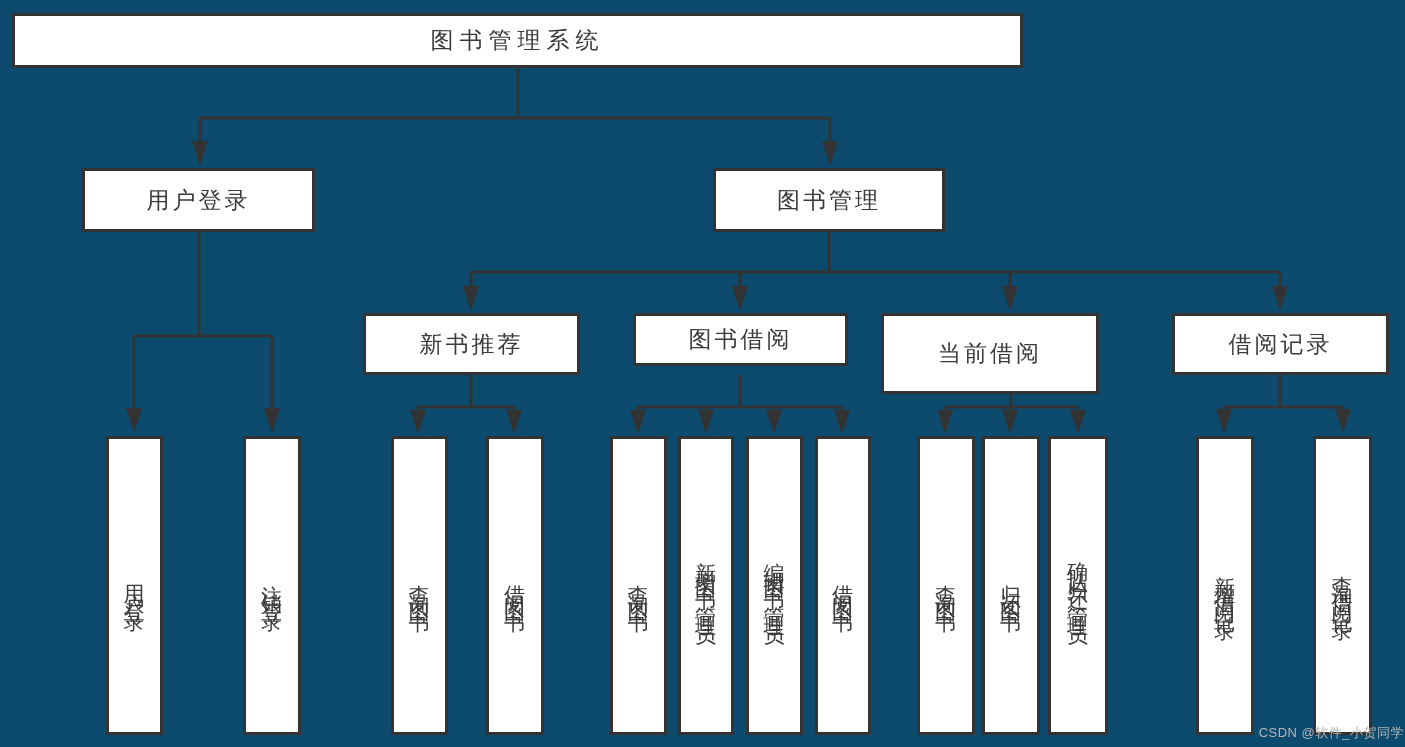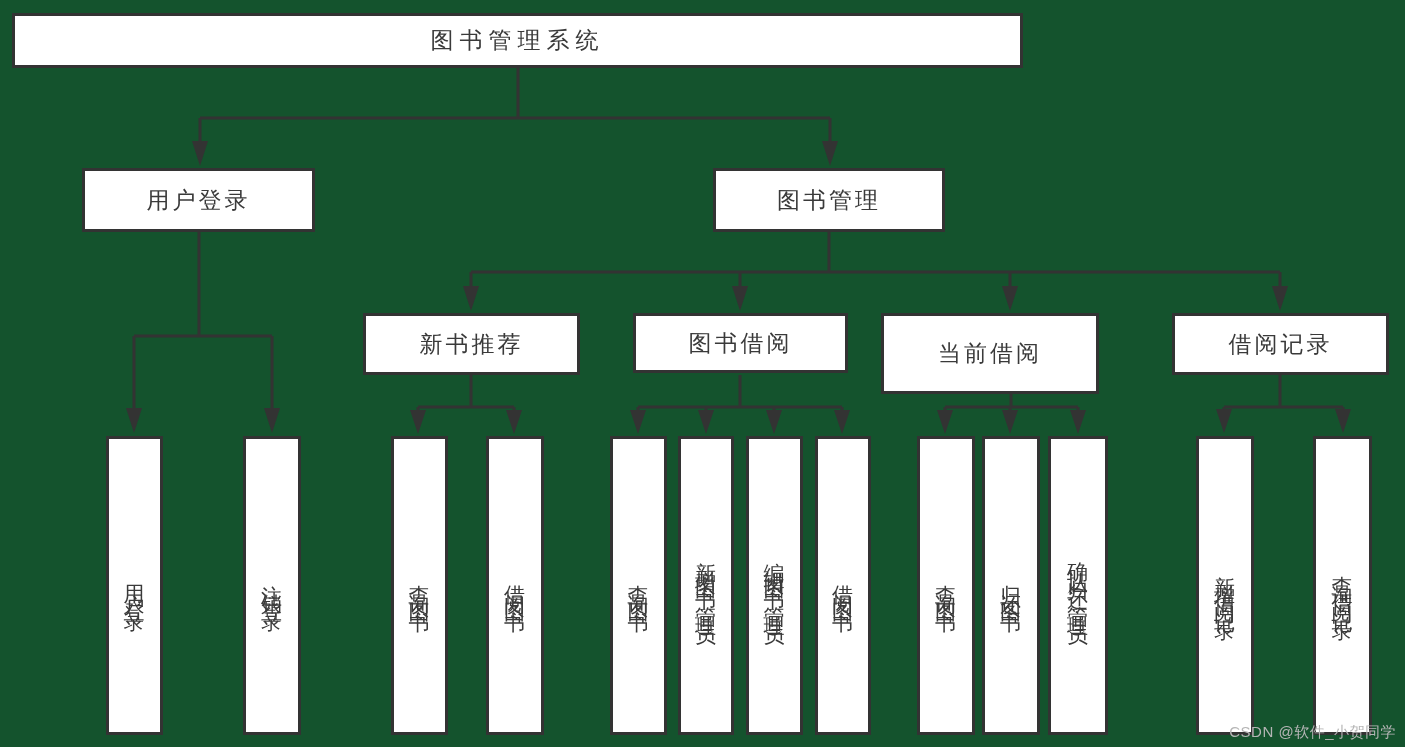"图书管理系统" .stage { background: #14532d -> #0c4a6e }
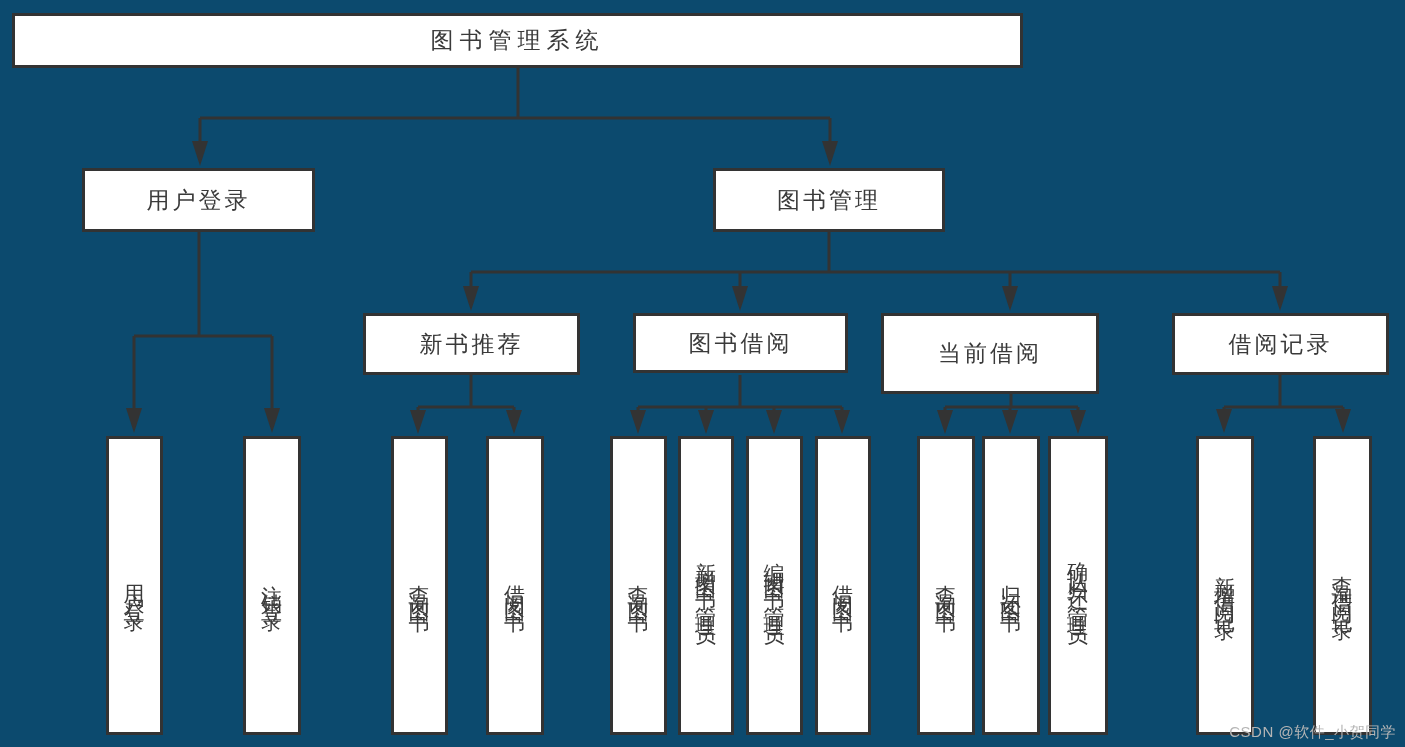"图书借阅" div.node { height: 60px -> 53px }
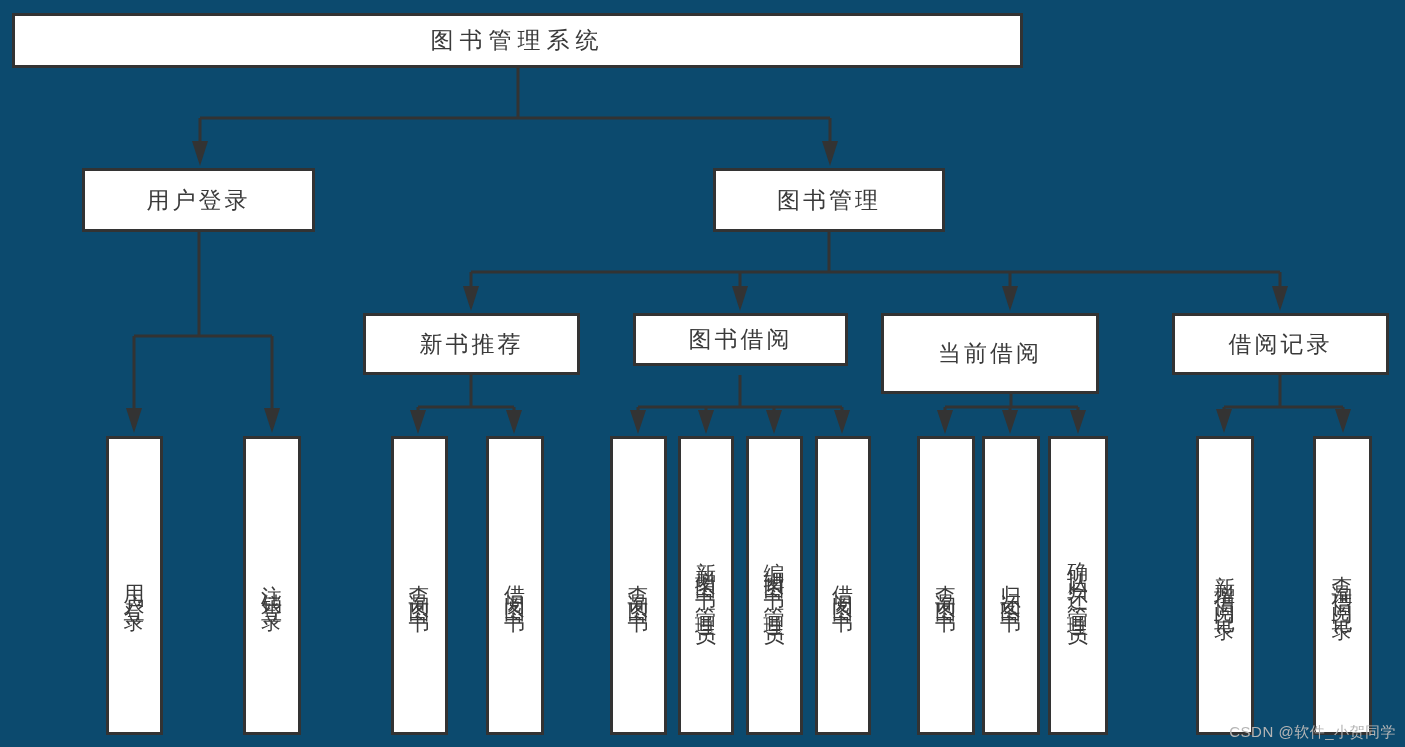"CSDN @软件_小贺同学" .watermark { font-size: 15px -> 13px; right: 9px -> 1px }
